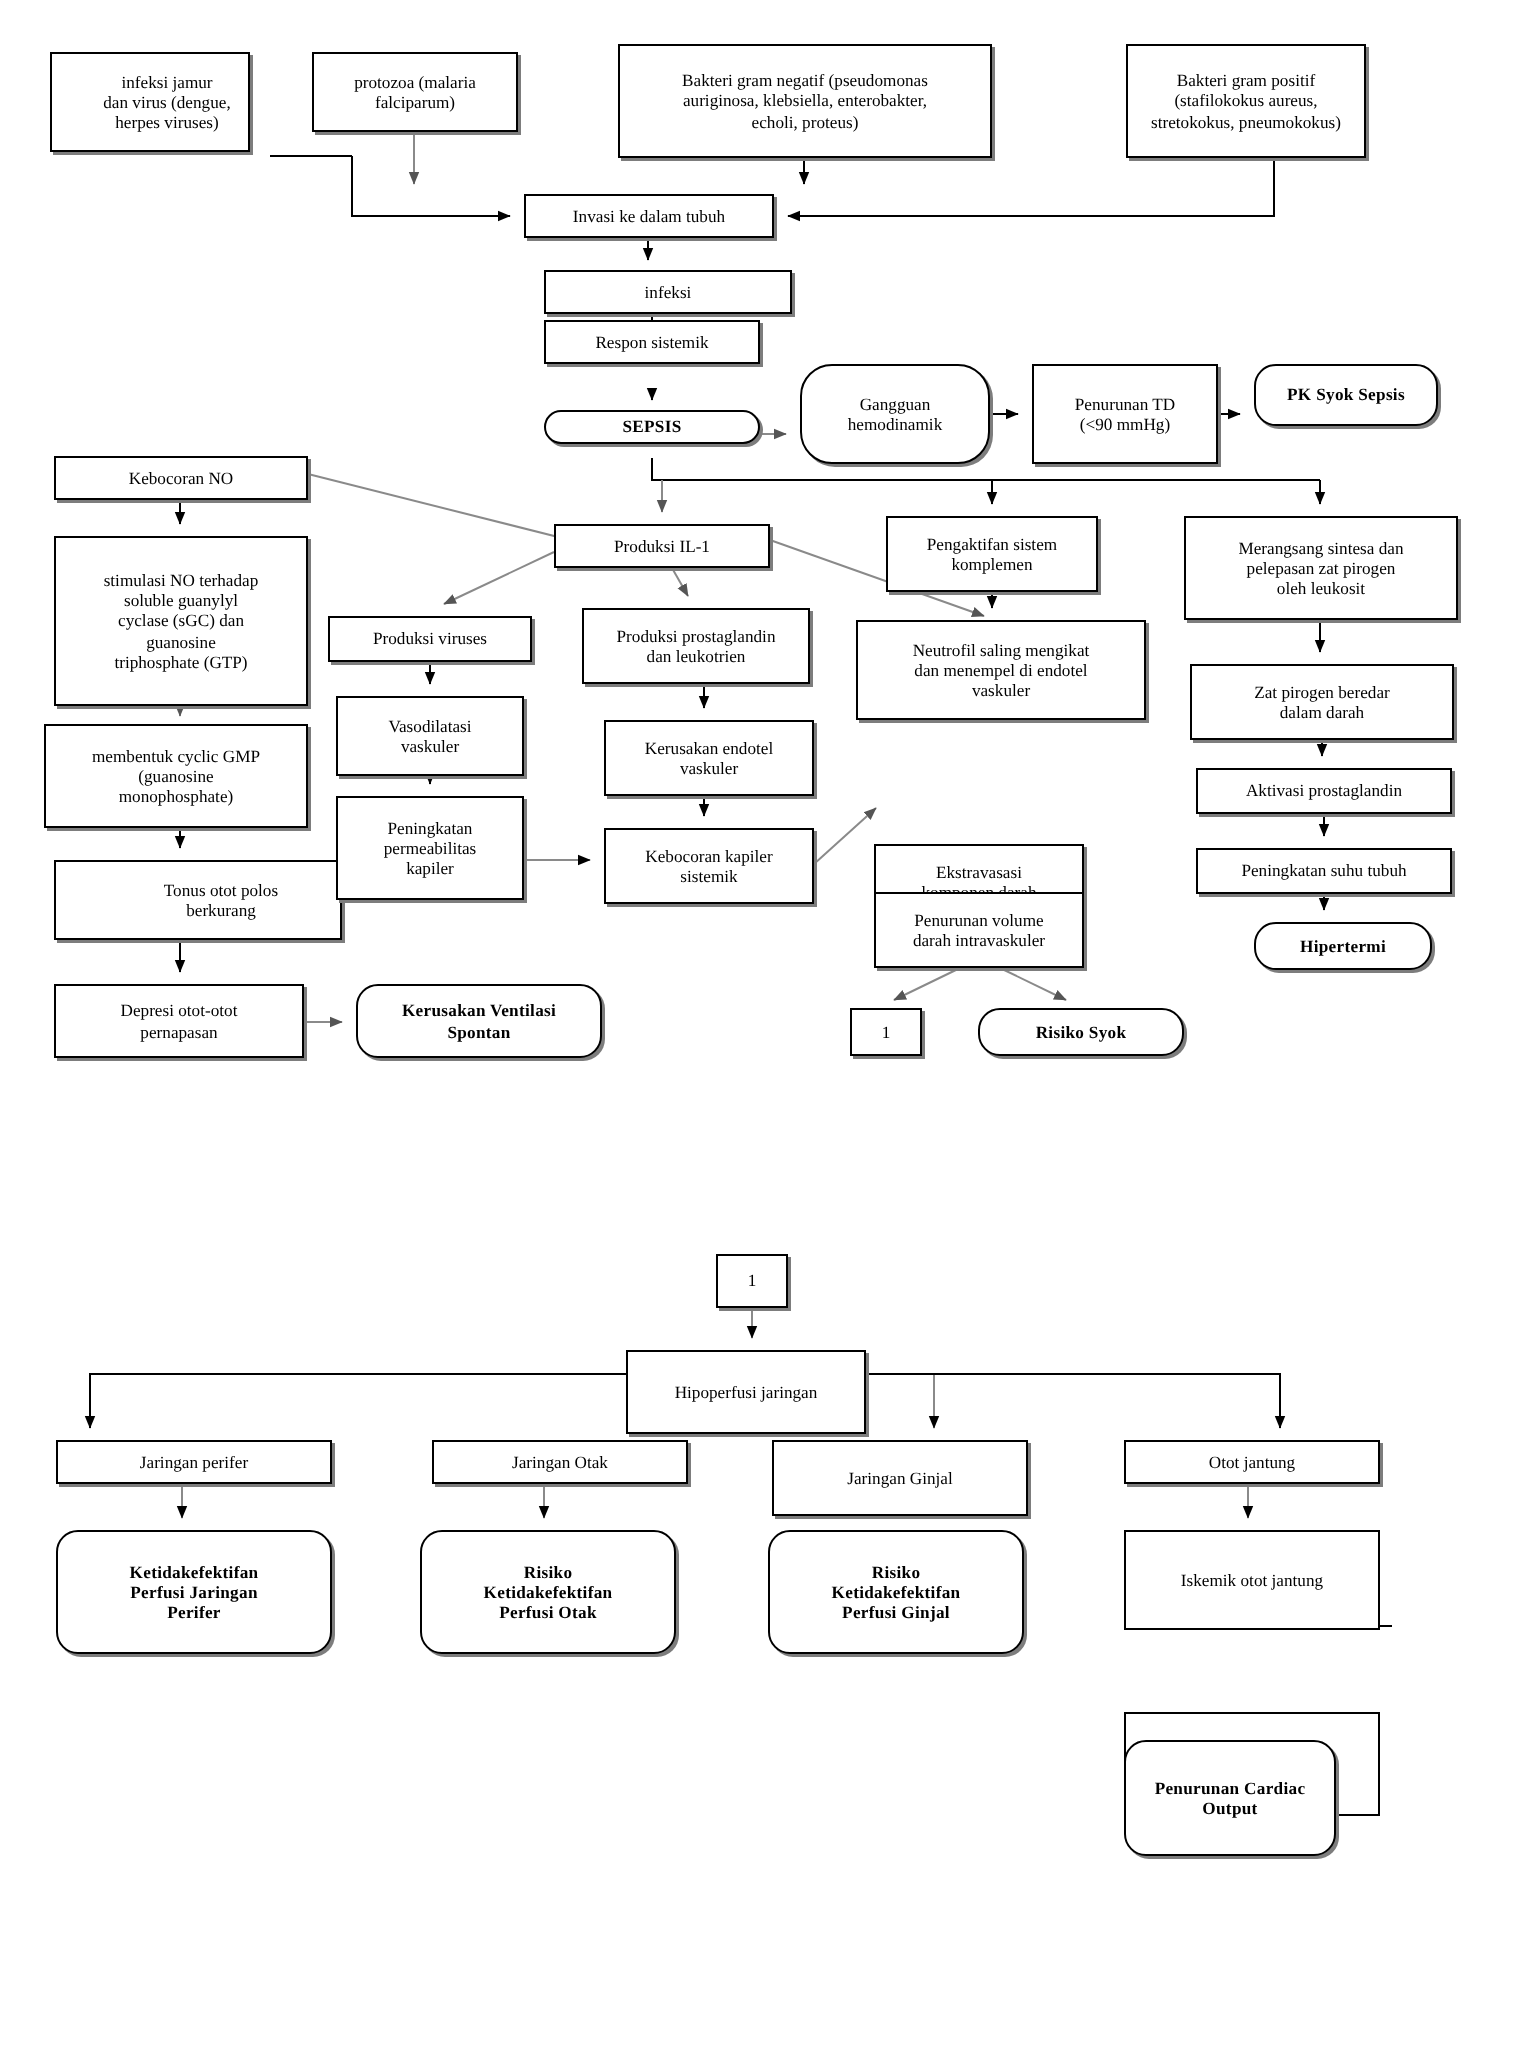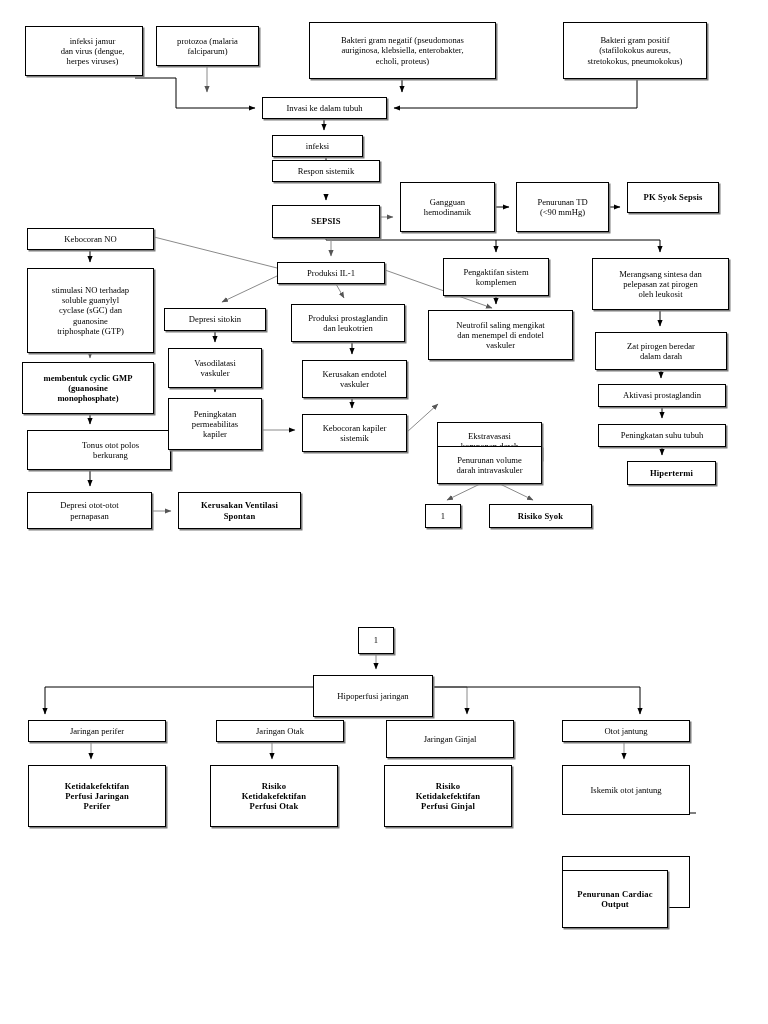"infeksi jamur" div.node { width: 118px -> 100px }
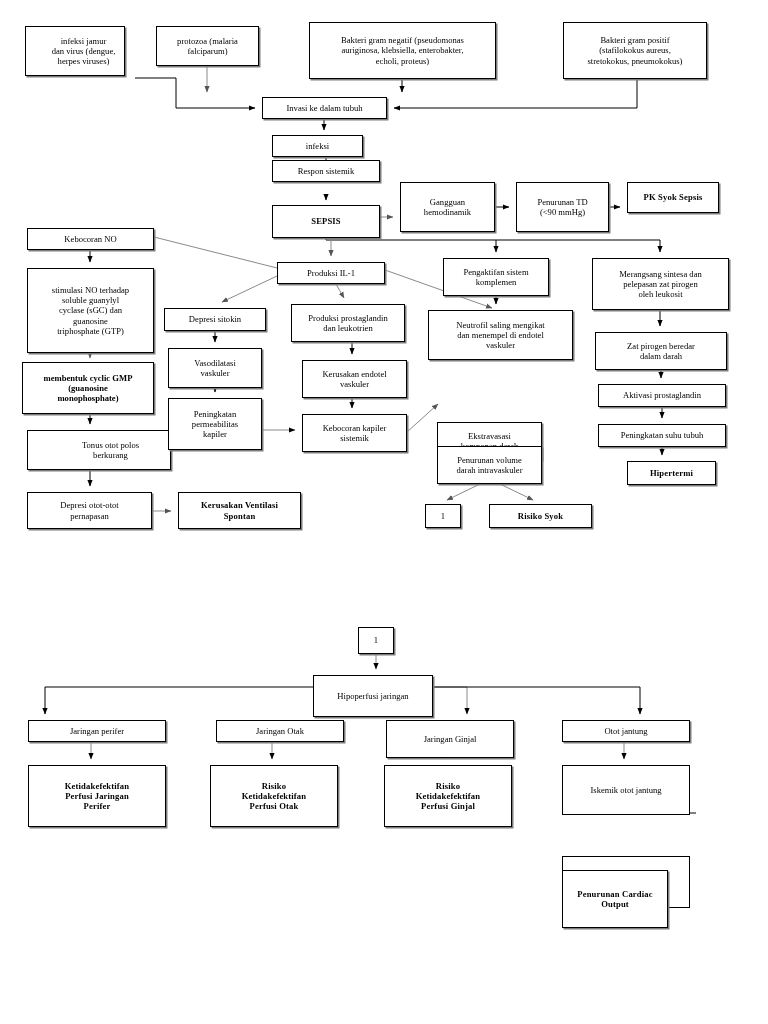"Bakteri gram positif" div.node { width: 144px -> 120px }
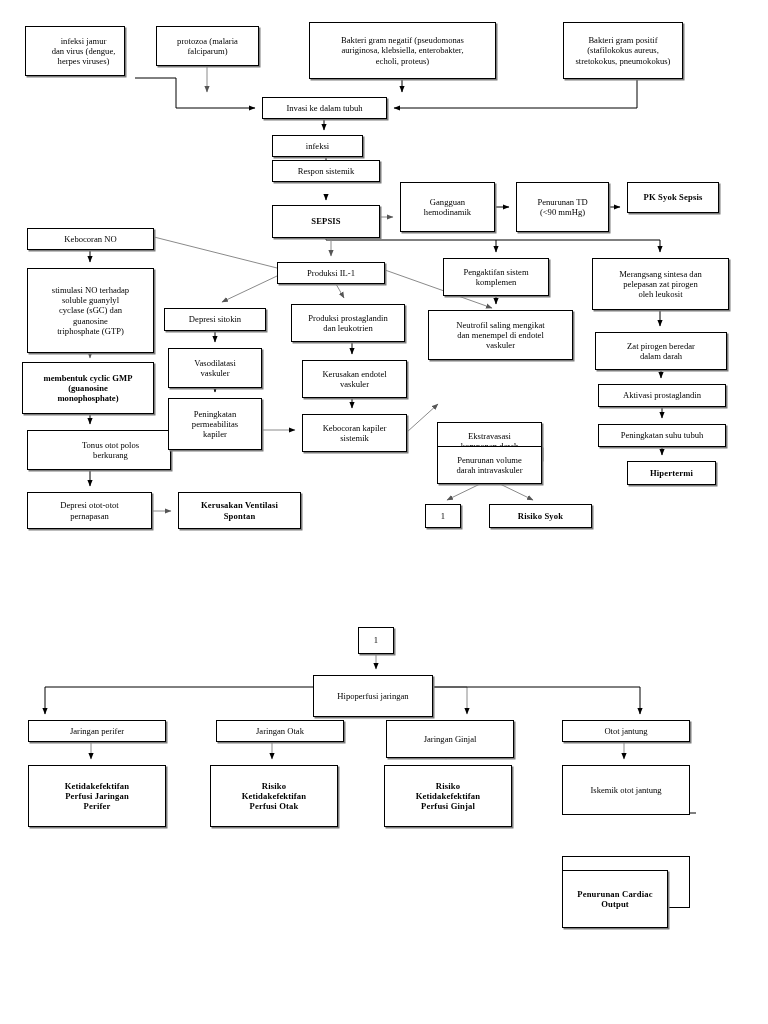"infeksi" div.node { width: 91px -> 124px }
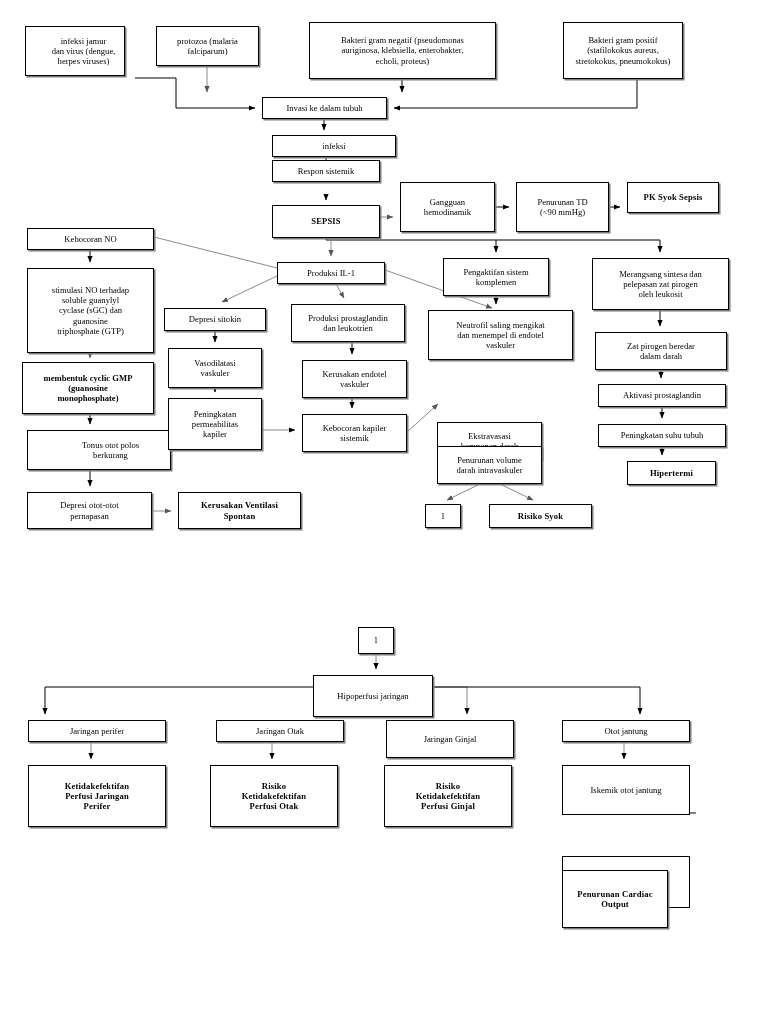"Gangguan" div.node { border-radius: none -> 16px }
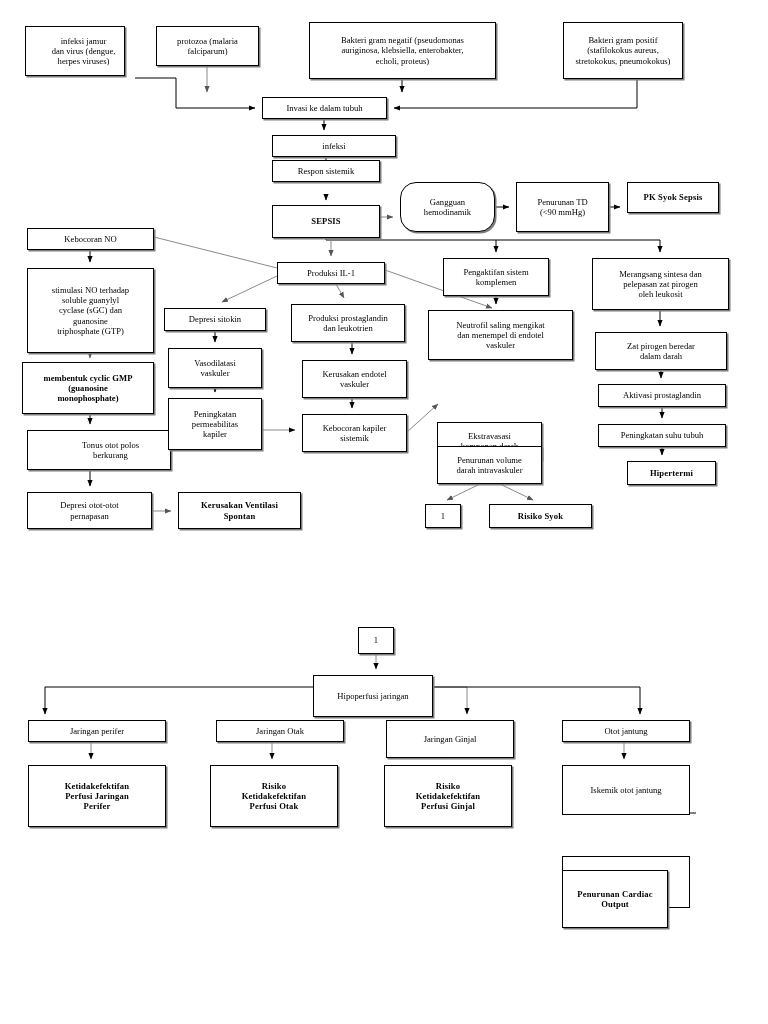"PK Syok Sepsis" .node.bold { border-radius: none -> 11px }
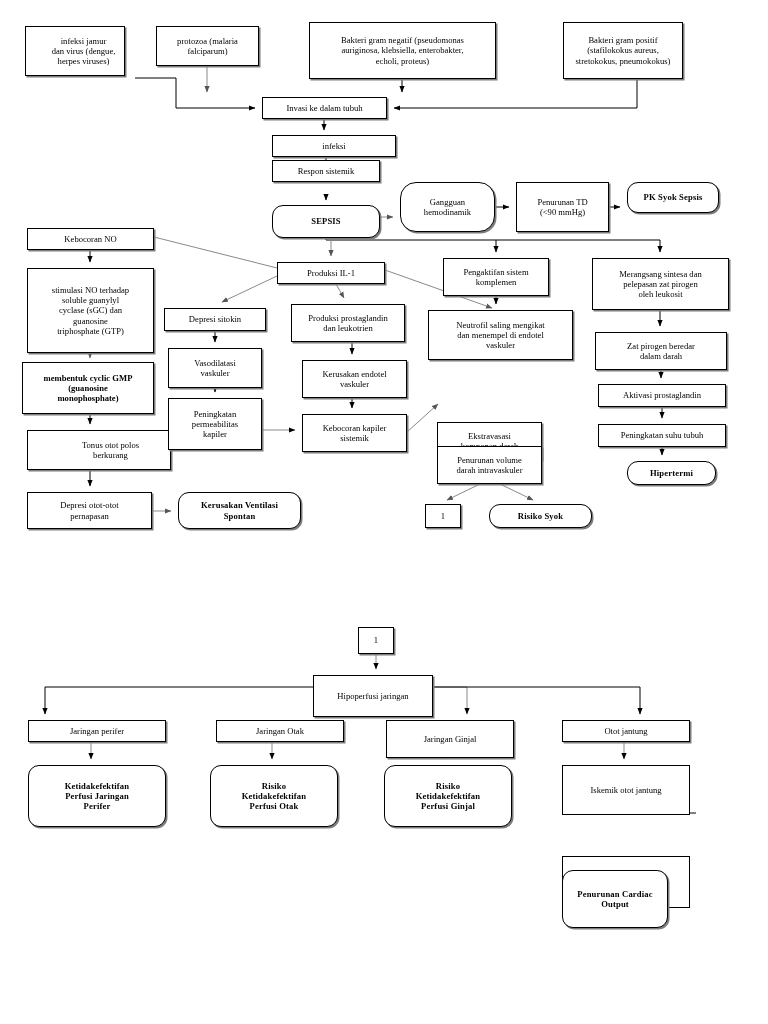"SEPSIS" div.node { height: 33px -> 17px }
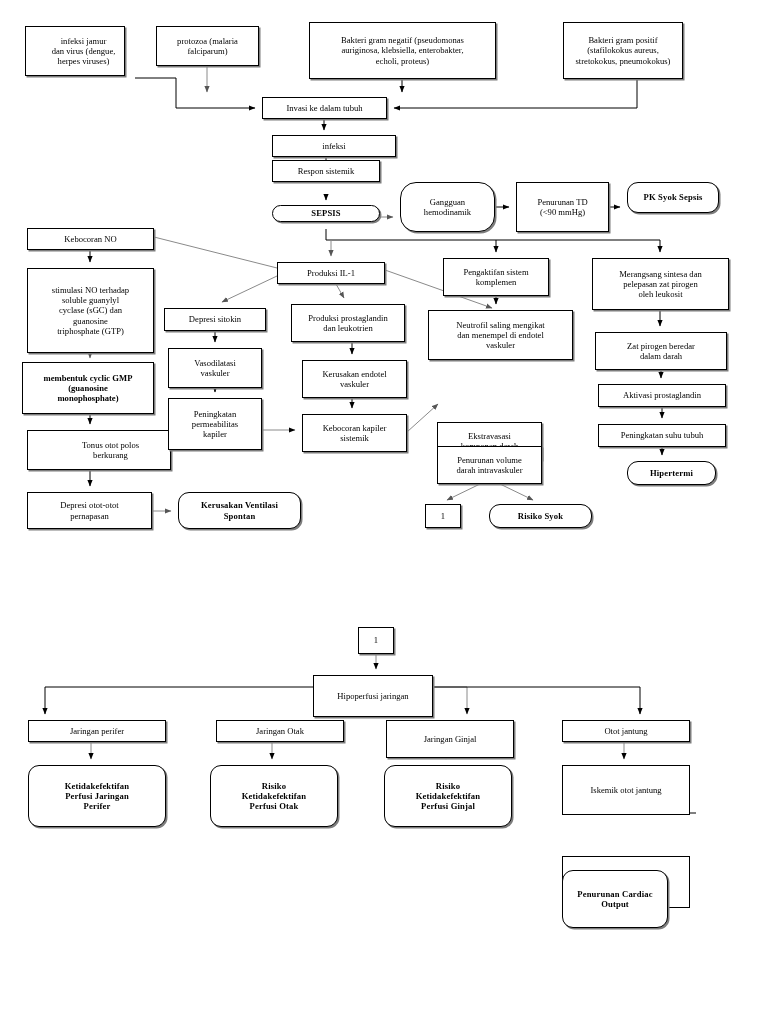"Depresi sitokin" span.txt { text: Depresi sitokin -> Produksi viruses }
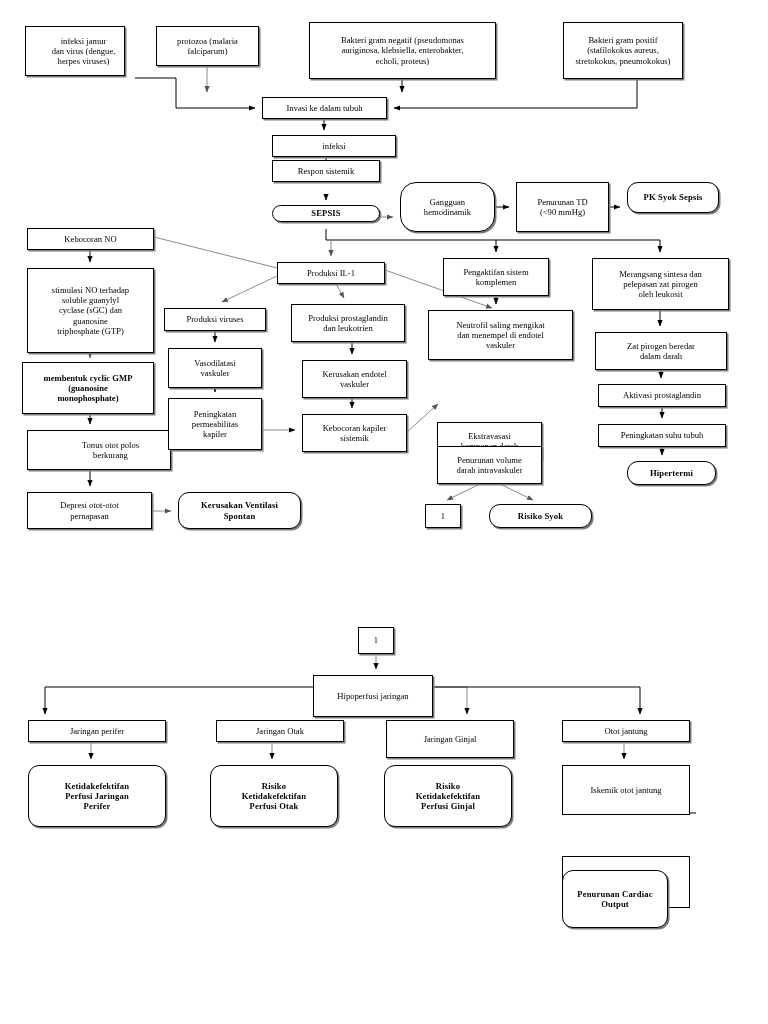"membentuk cyclic GMP" div.node { font-weight: bold -> none }
